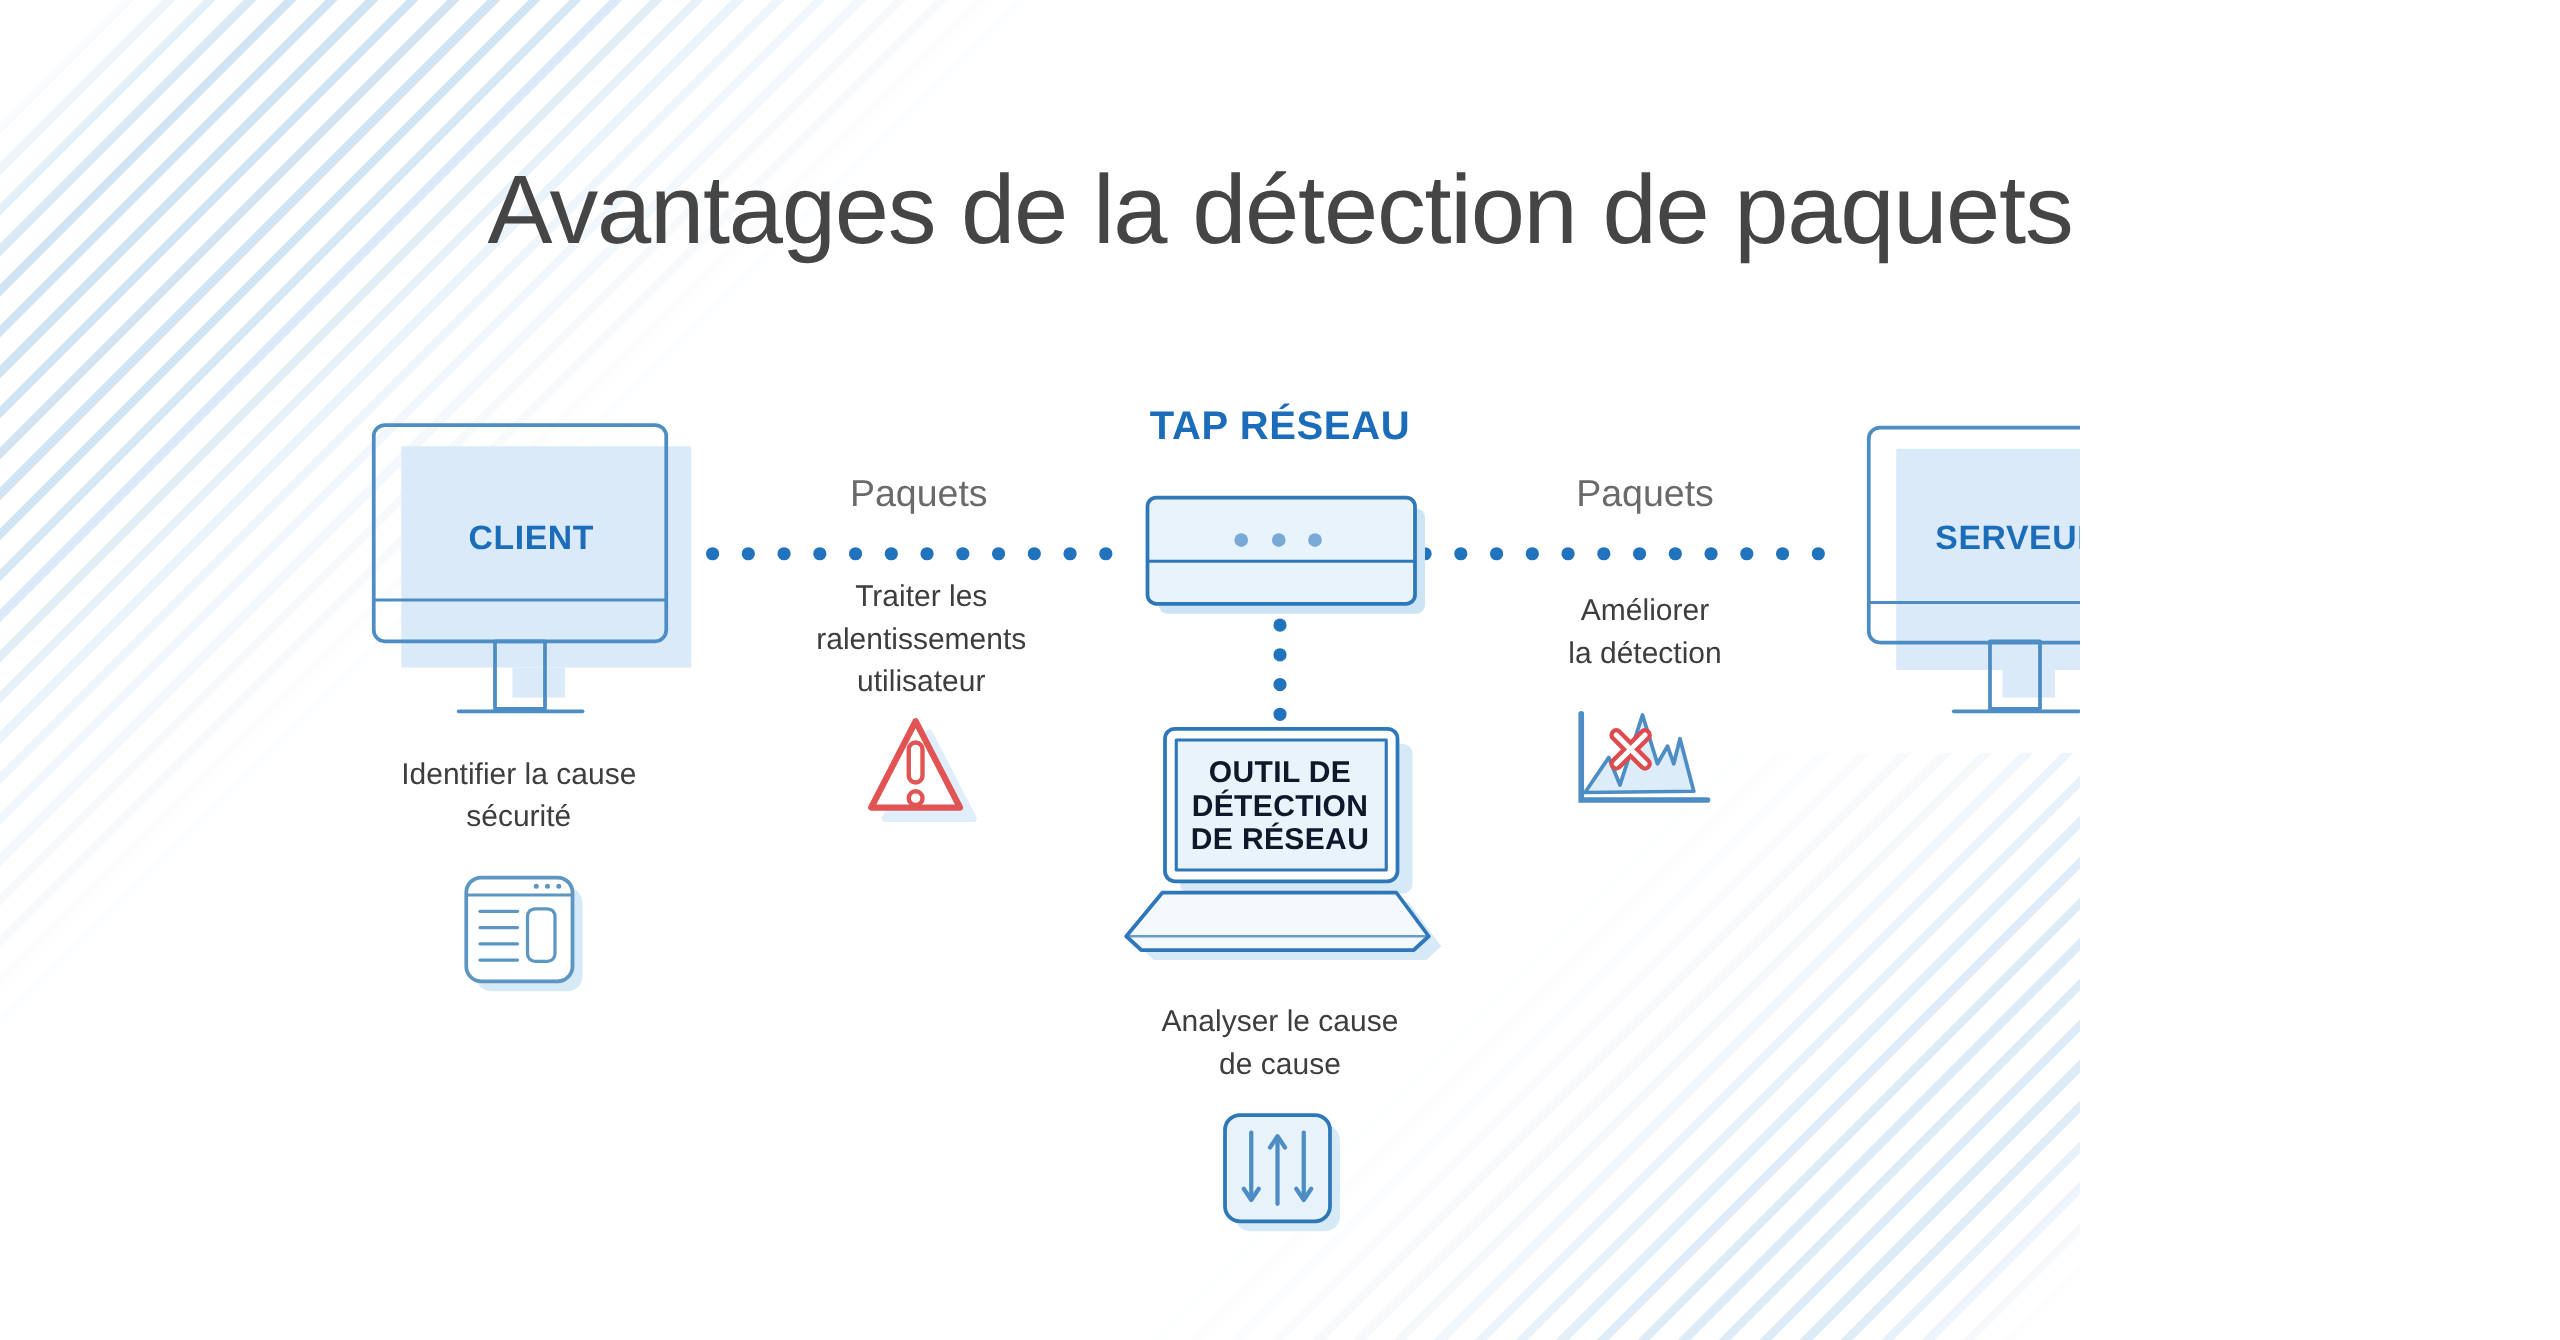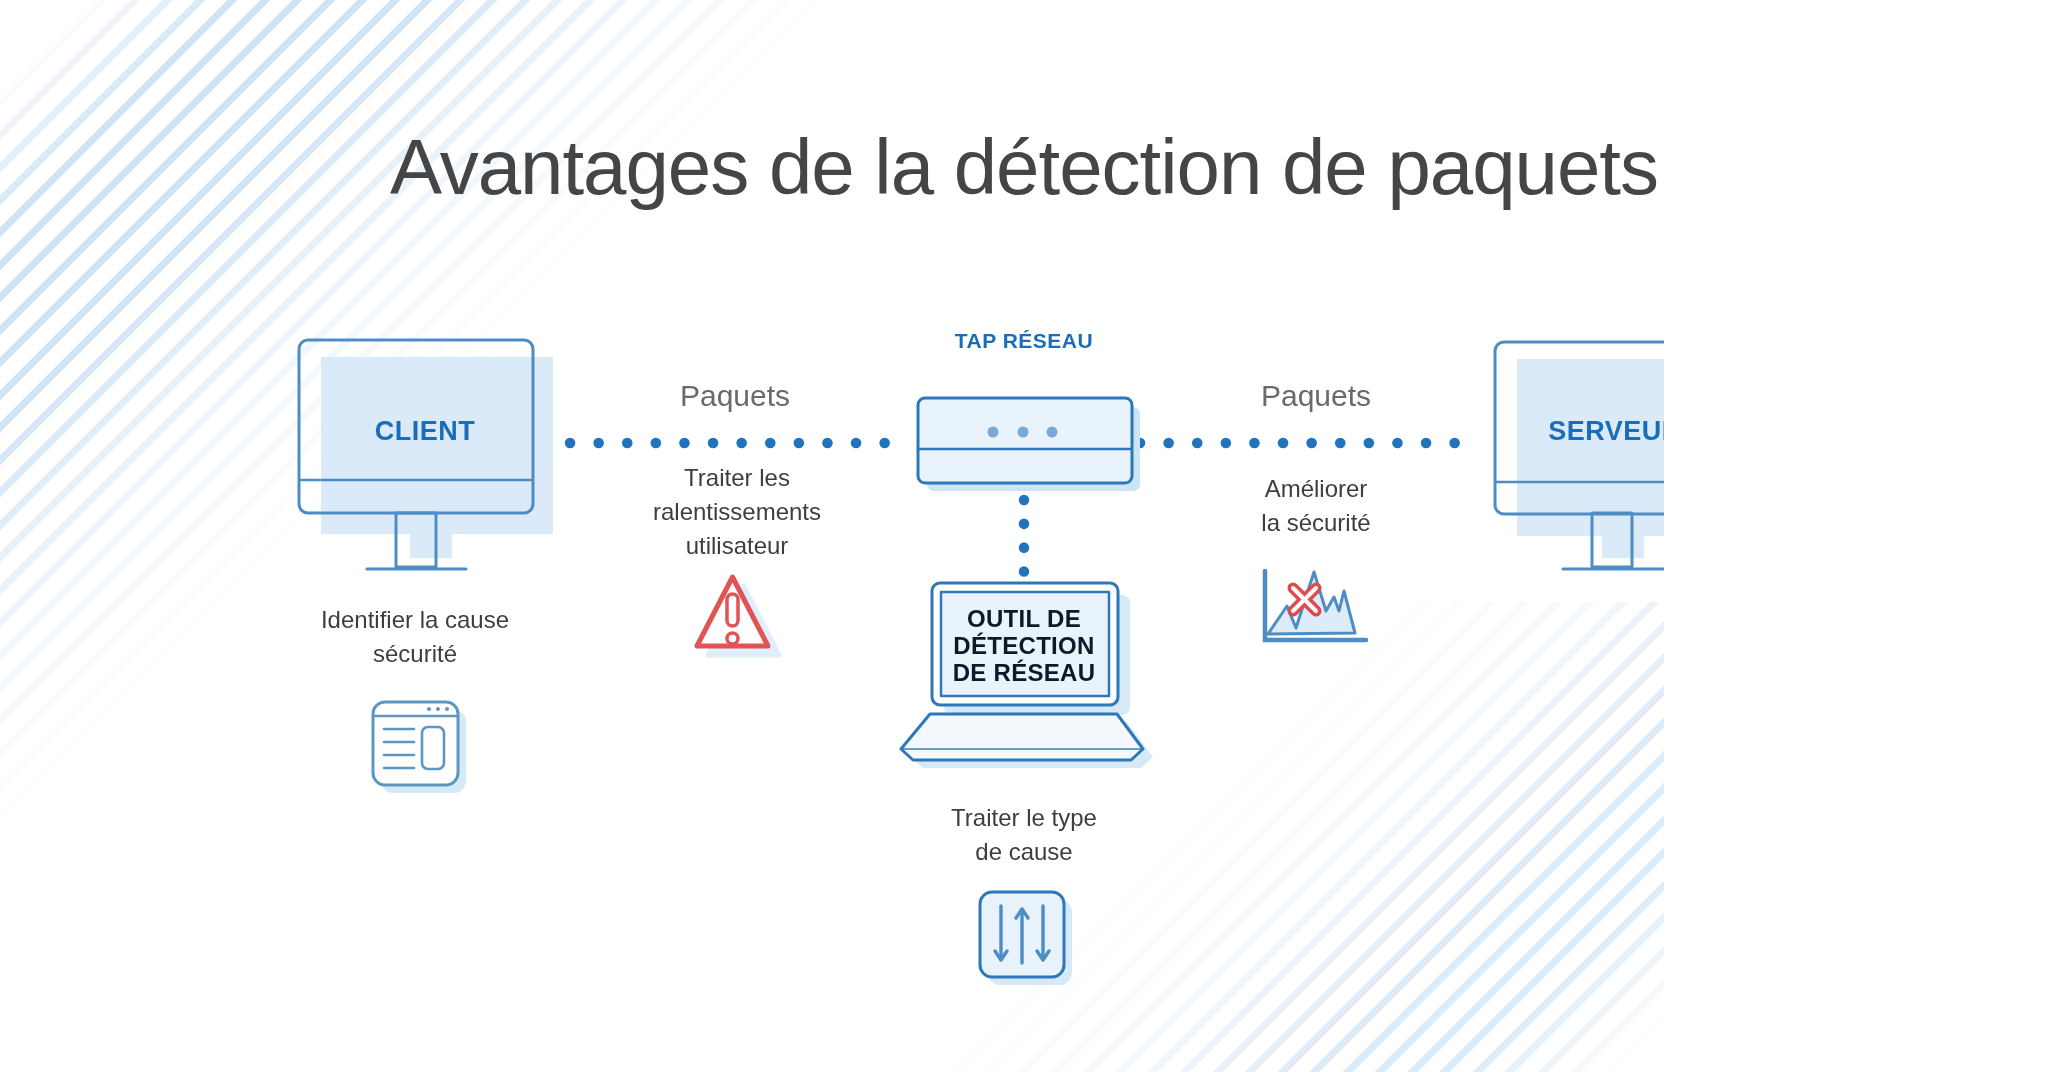"TAP RÉSEAU" .tap-label { font-size: 21px -> 32px }
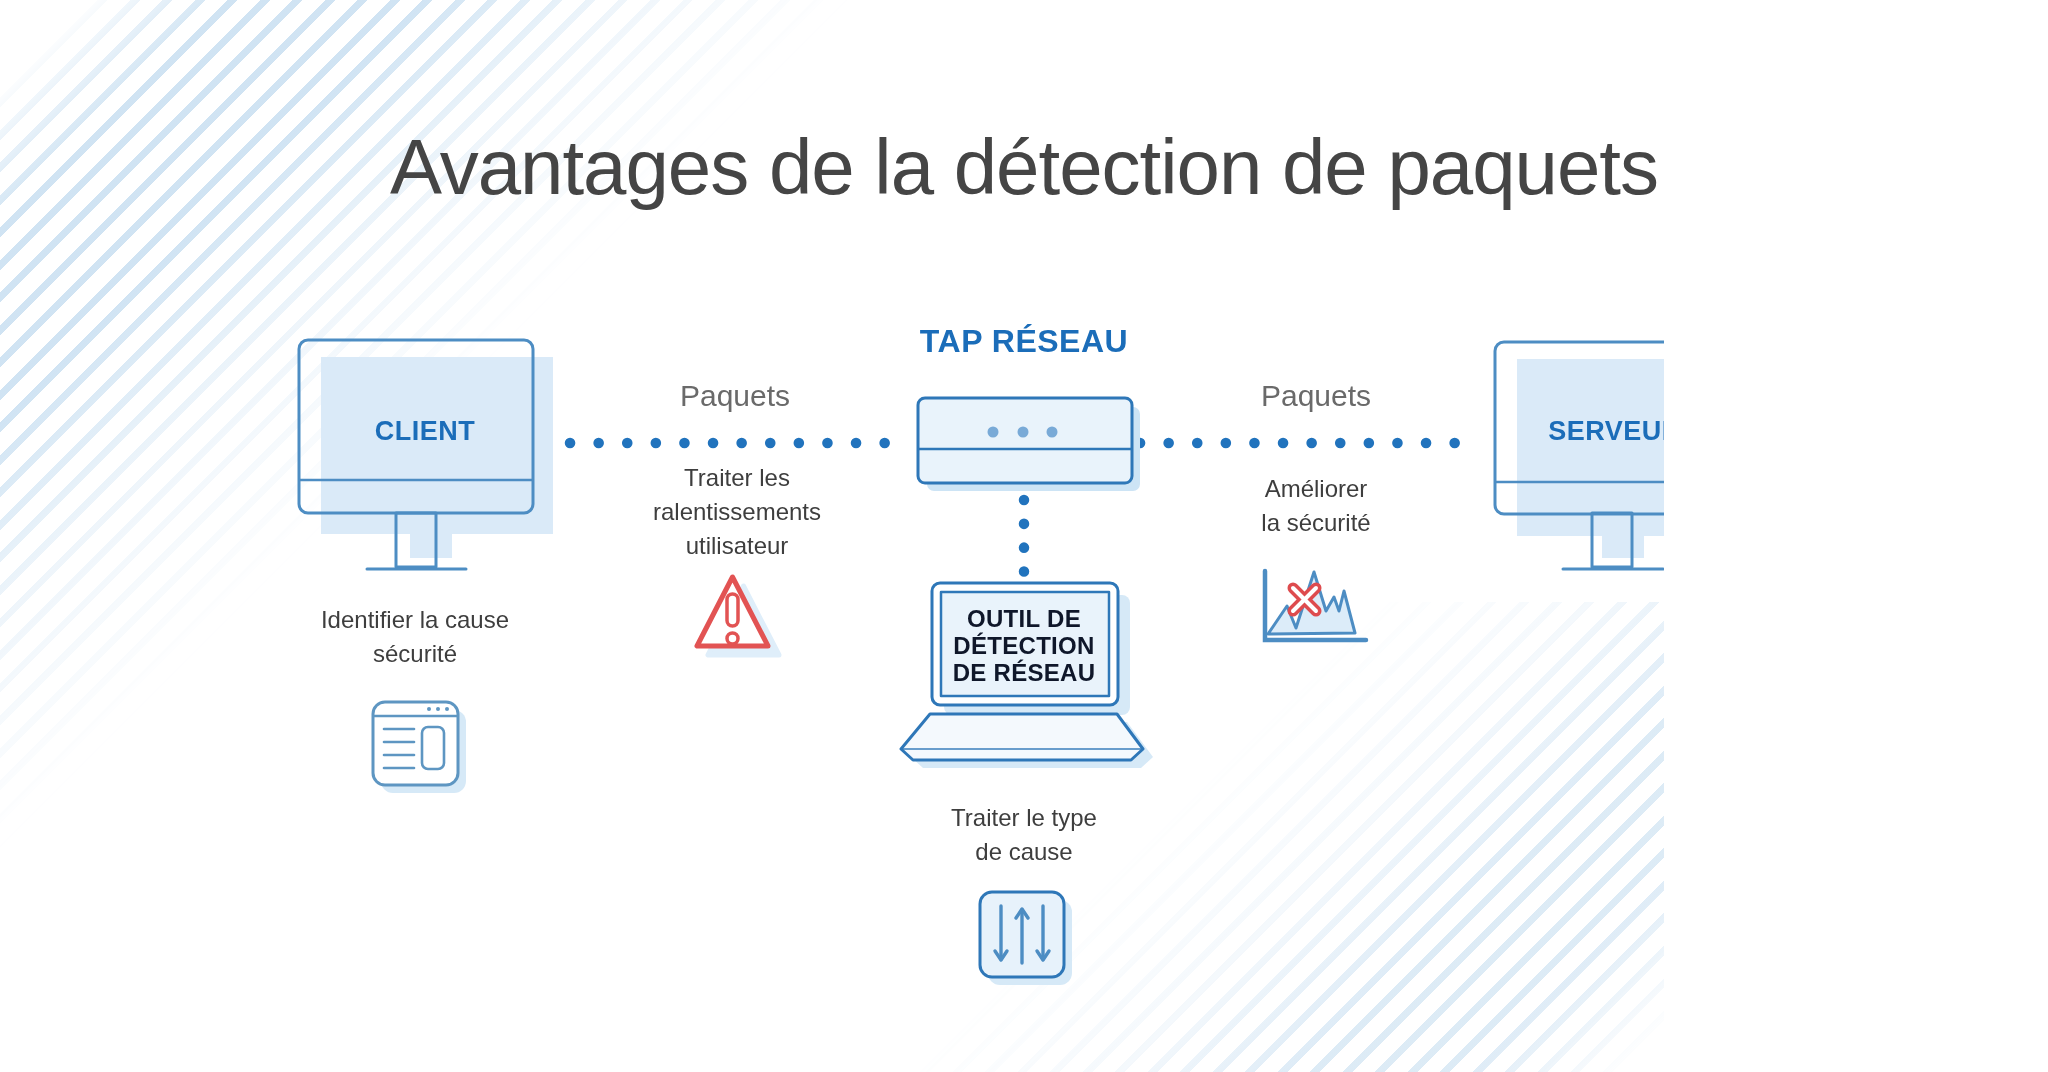"la sécurité" div { text: sécurité -> détection }
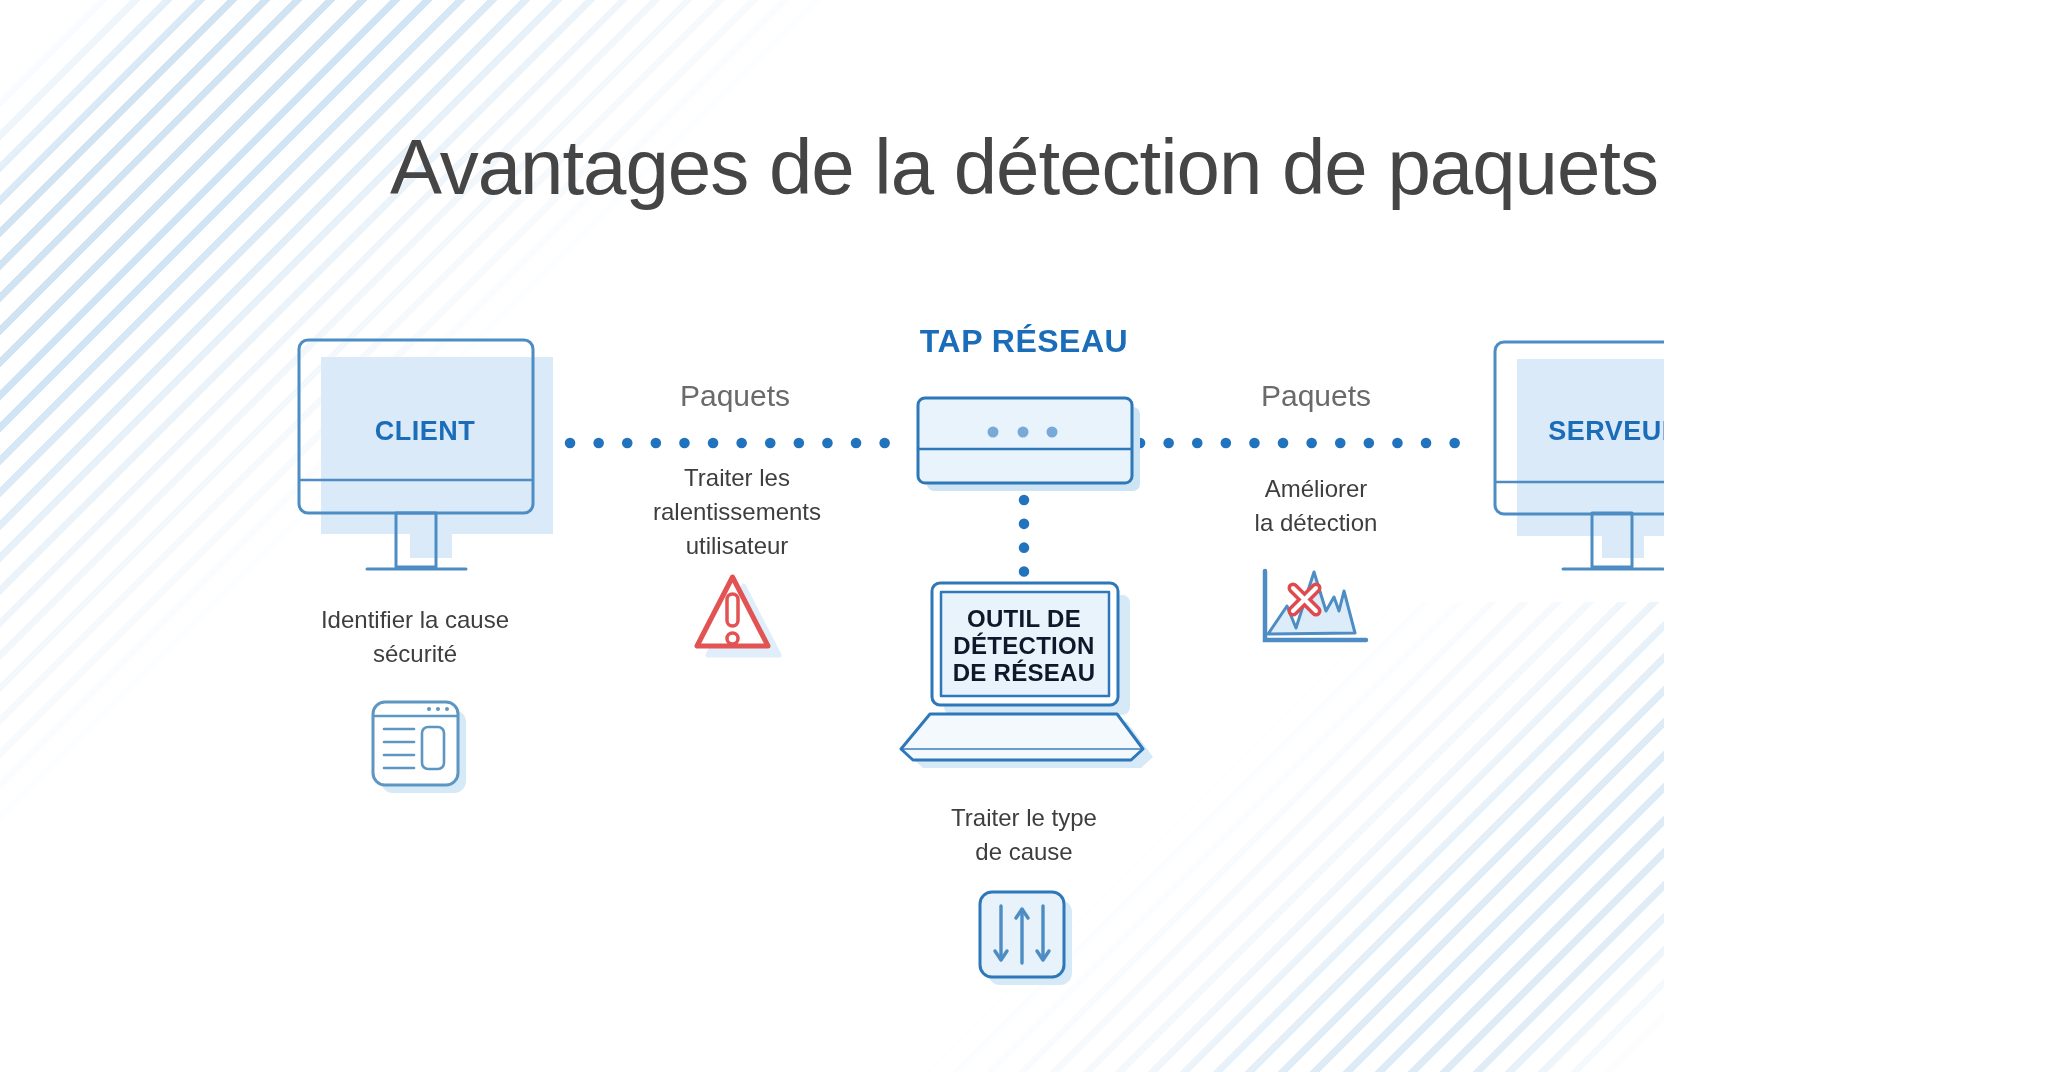"Traiter le type" div { text: Traiter le type -> Analyser le cause }
